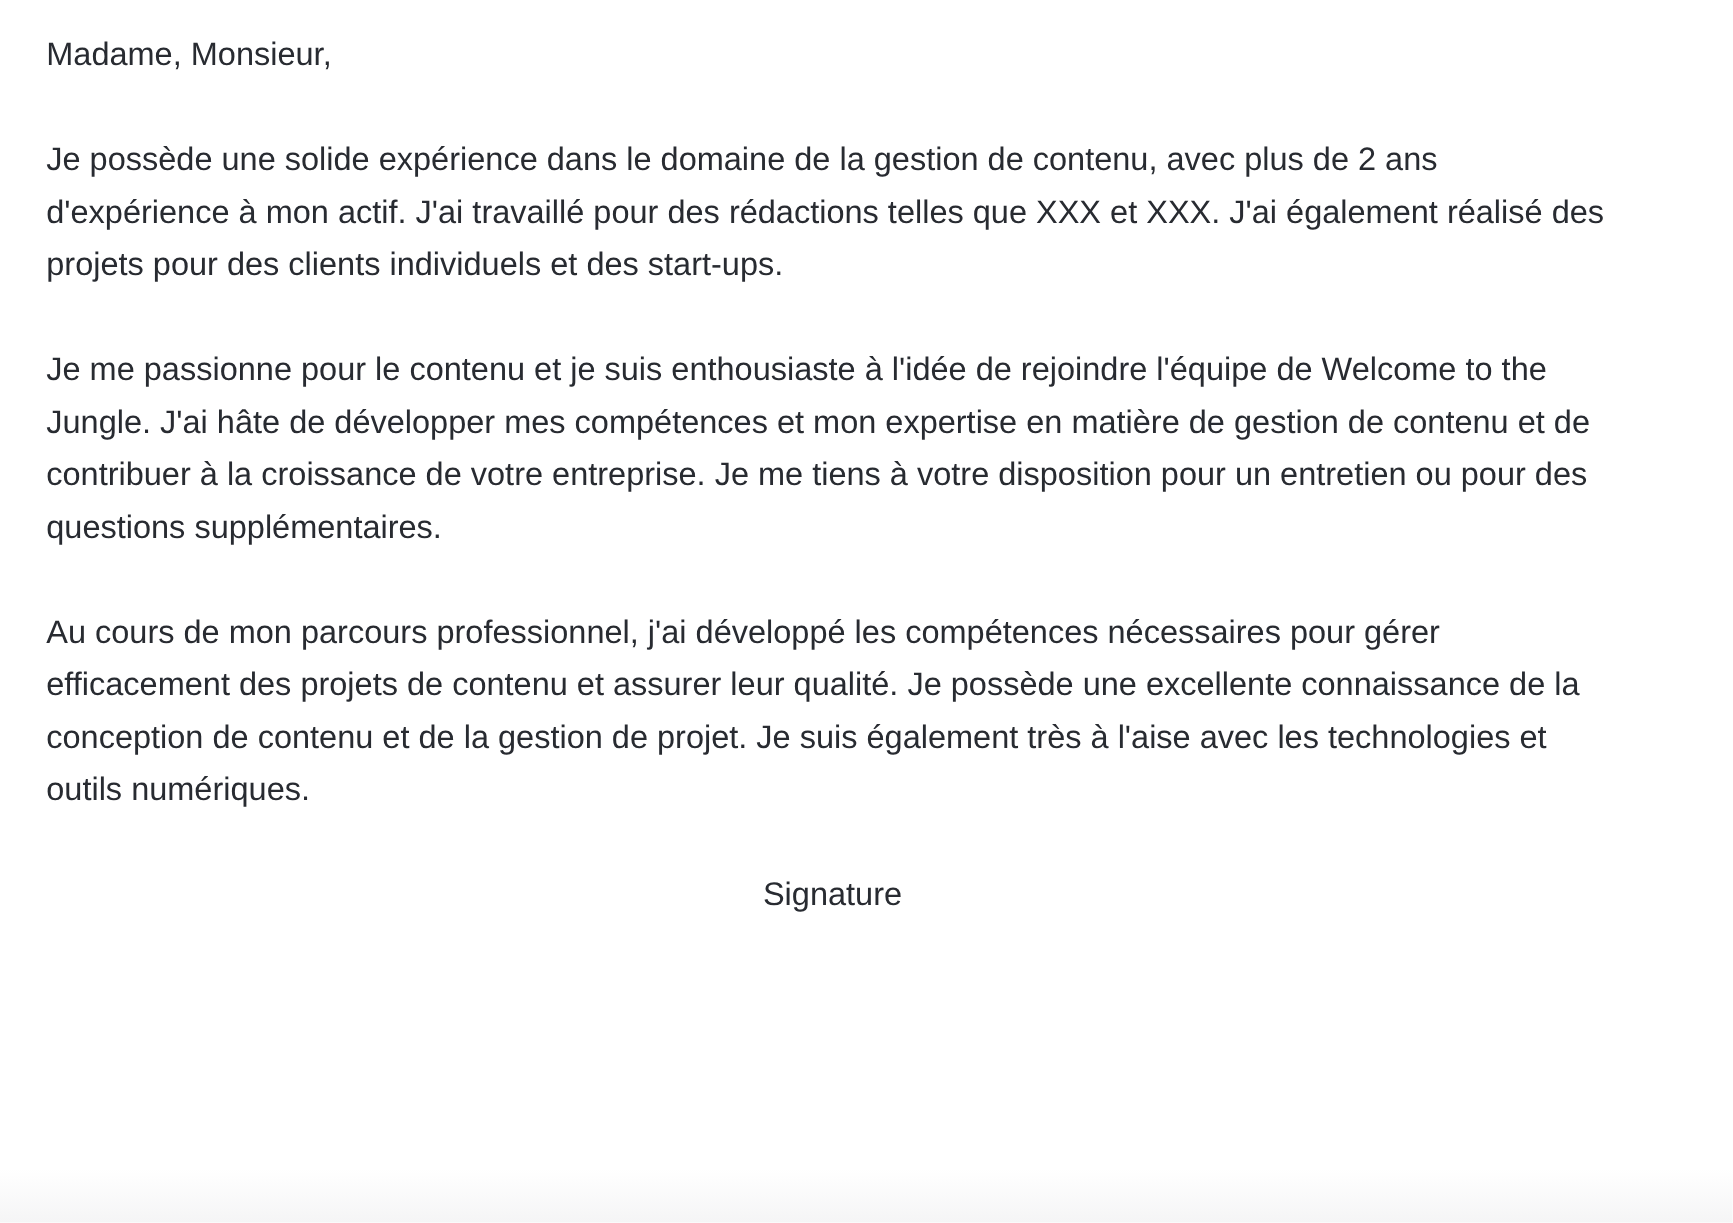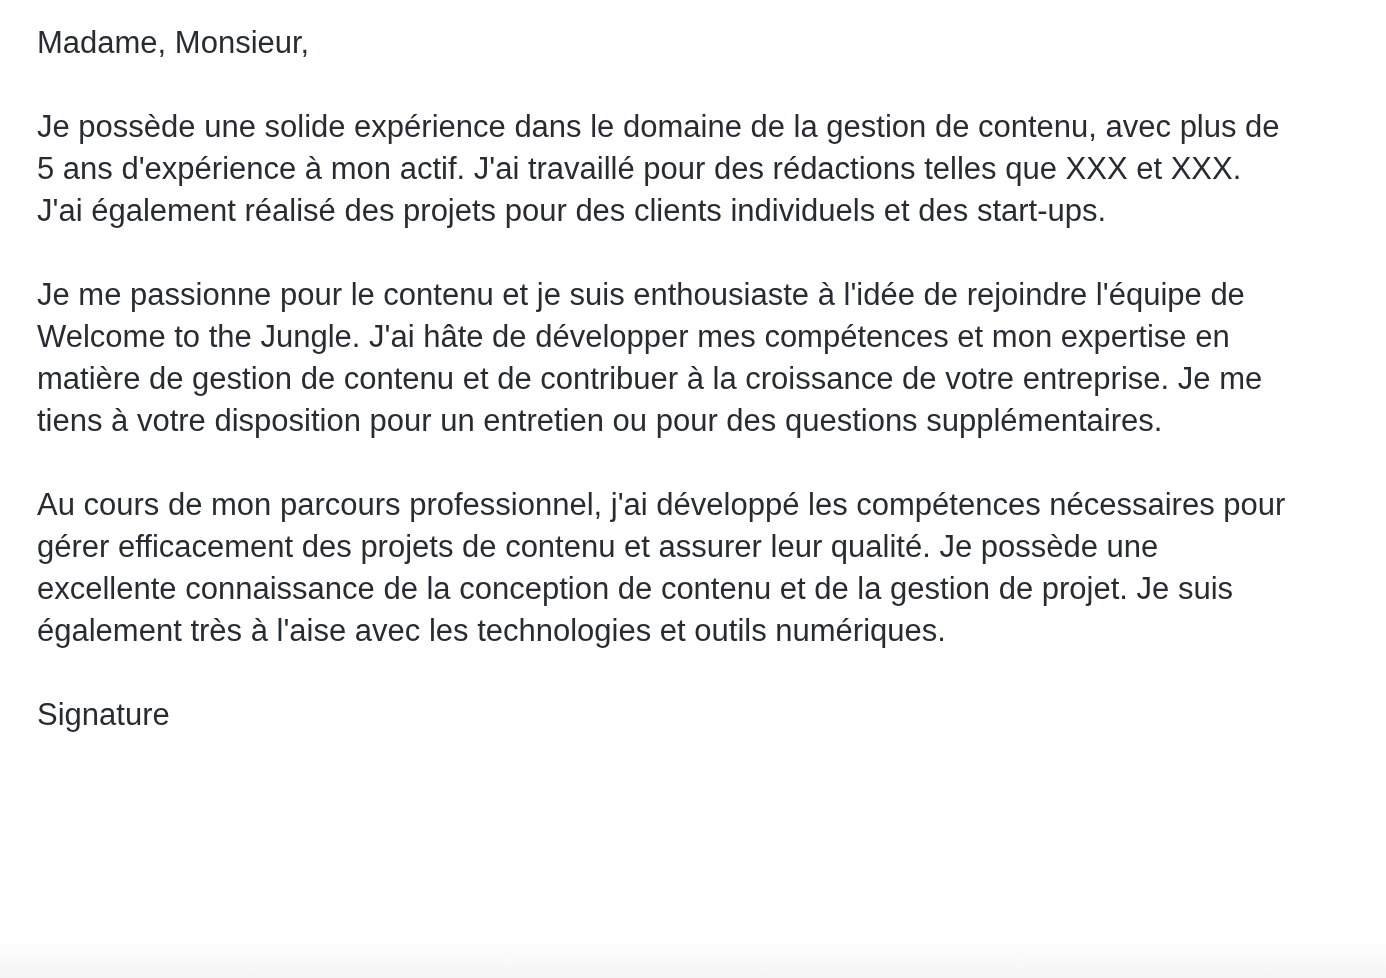"Madame, Monsieur," .letter-body { font-size: 31px -> 26px }
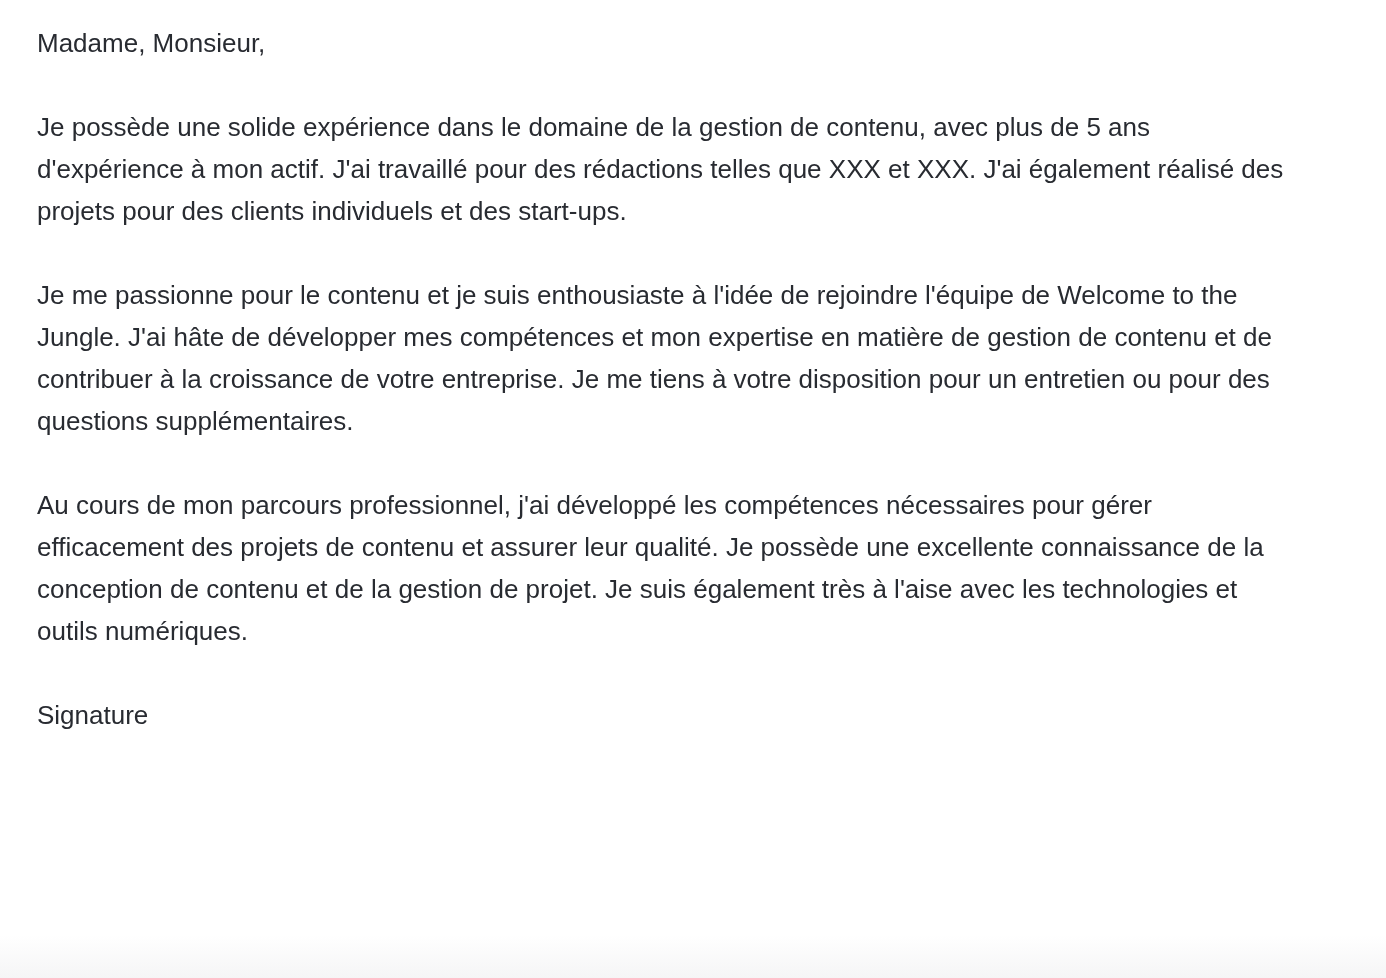"Je possède une solide expérience" p { text: 5 -> 2 }
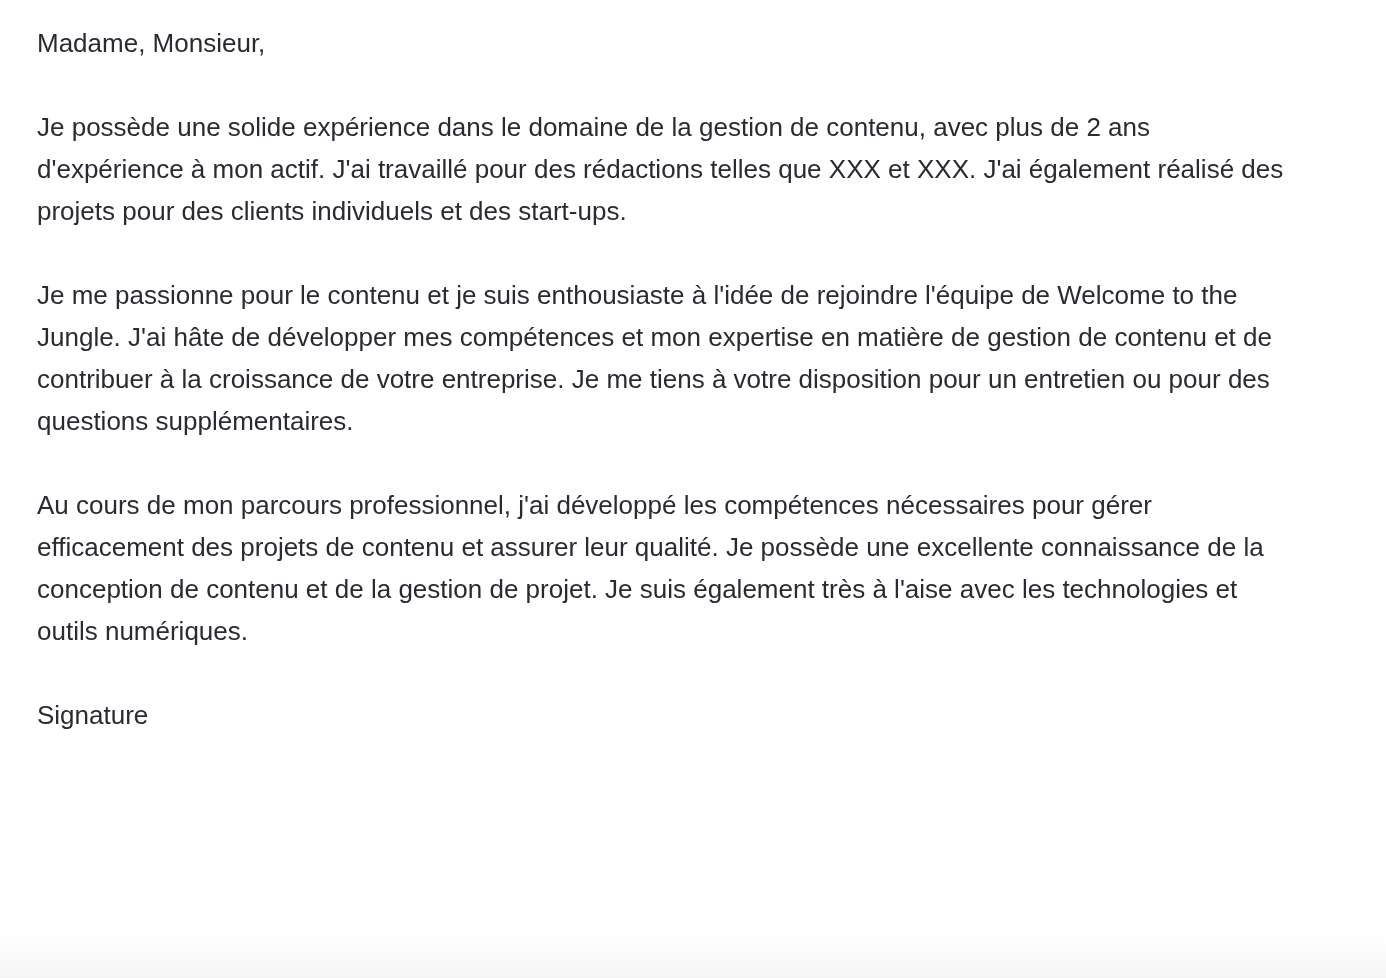"Signature" .letter-body p:last-child { text-align: none -> center }
